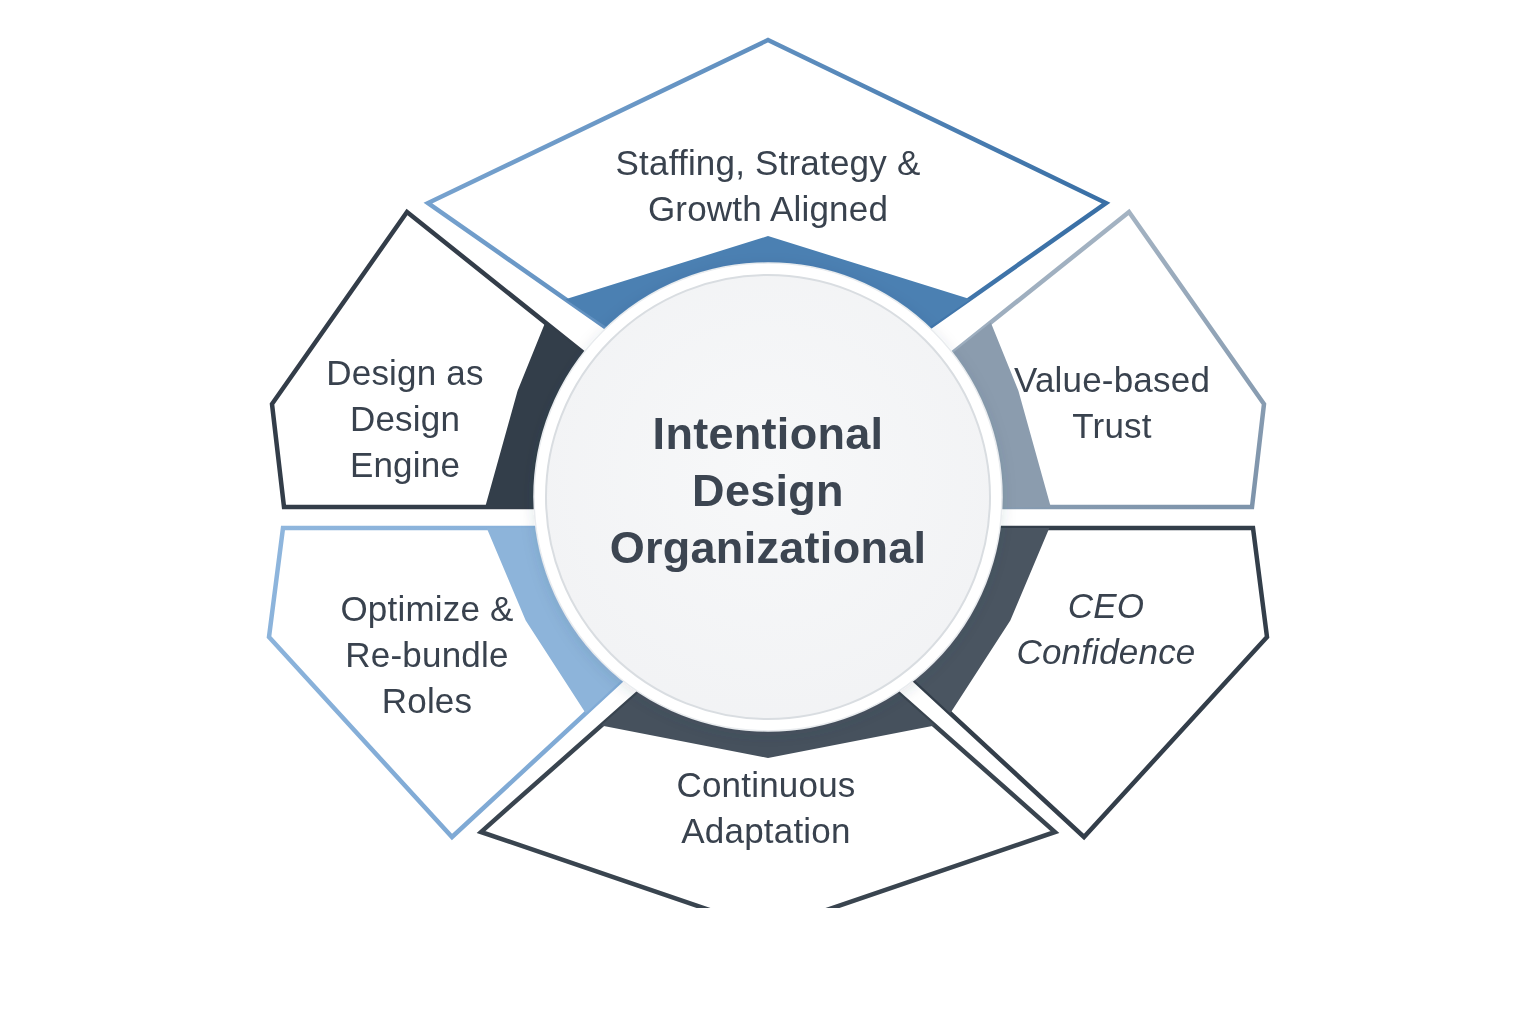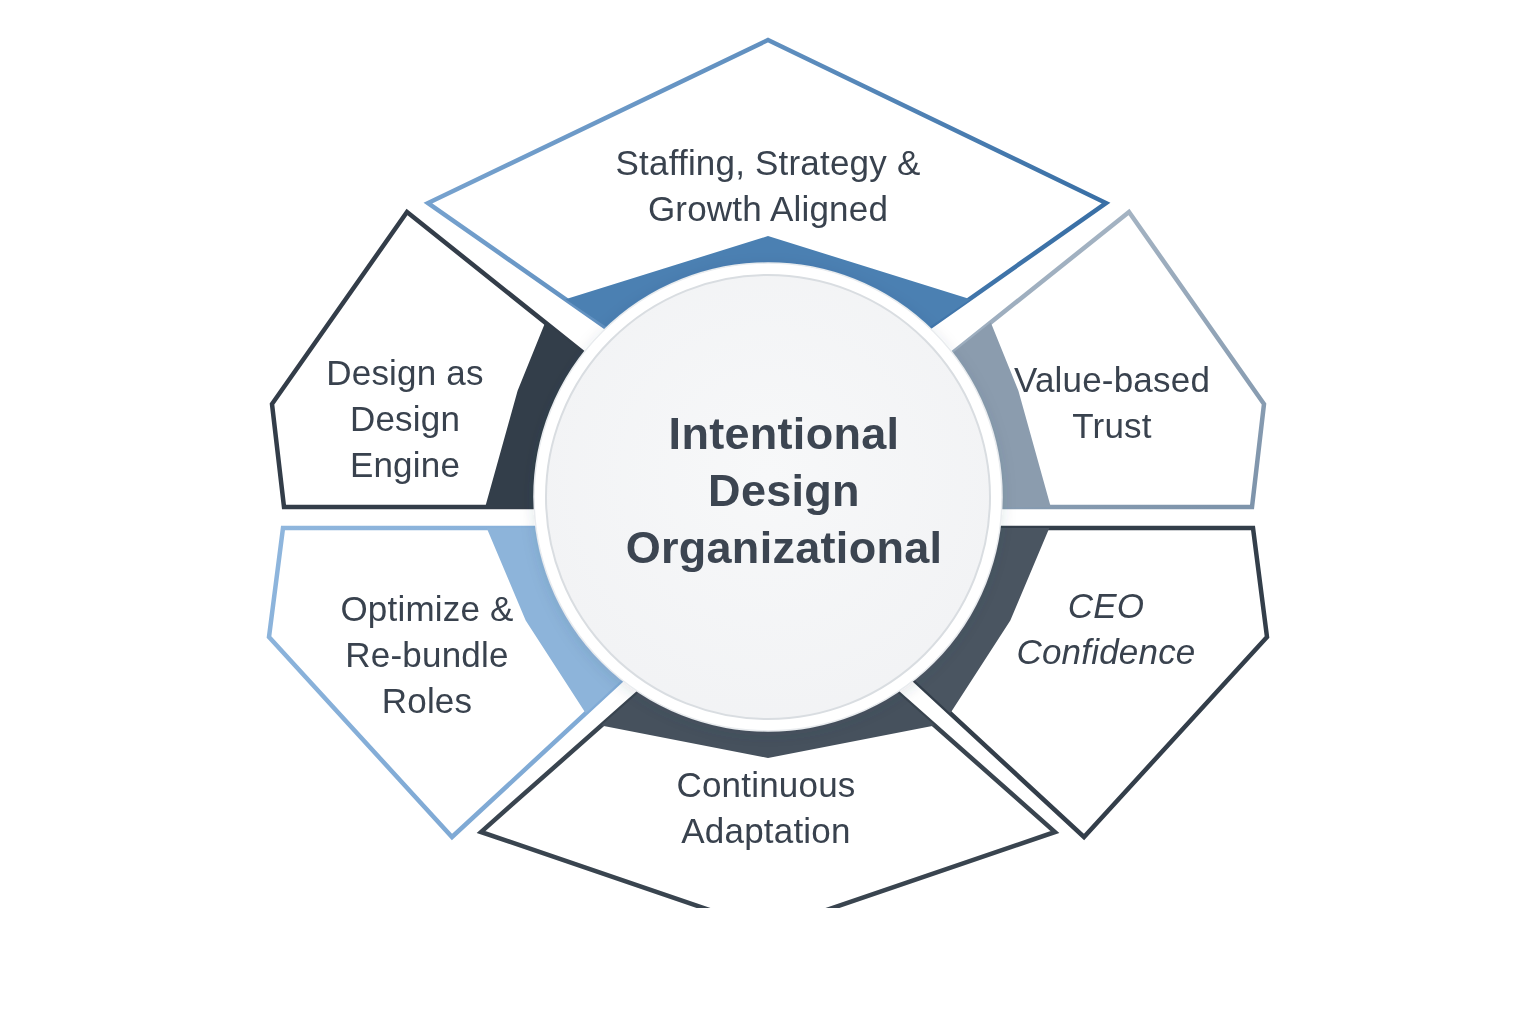"Intentional" .center-label { margin-left: 16px -> none }
